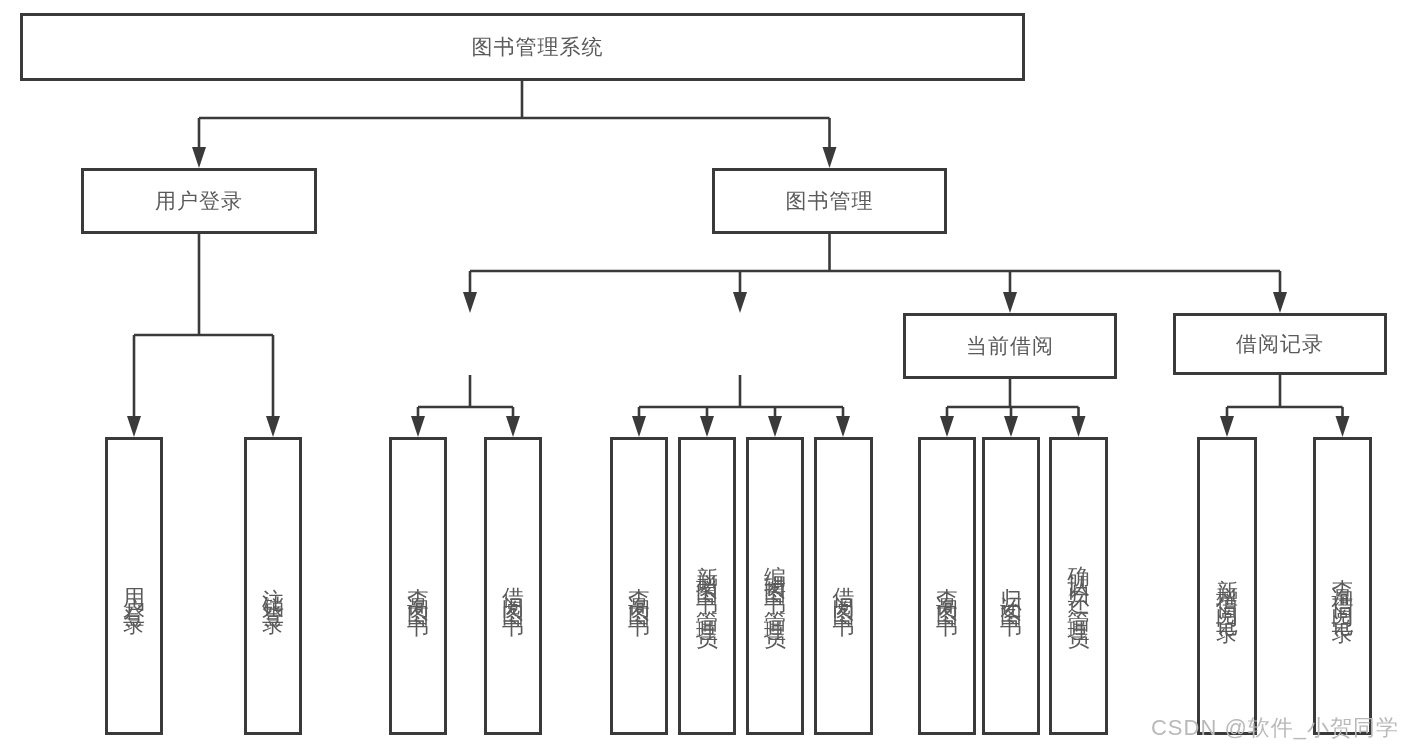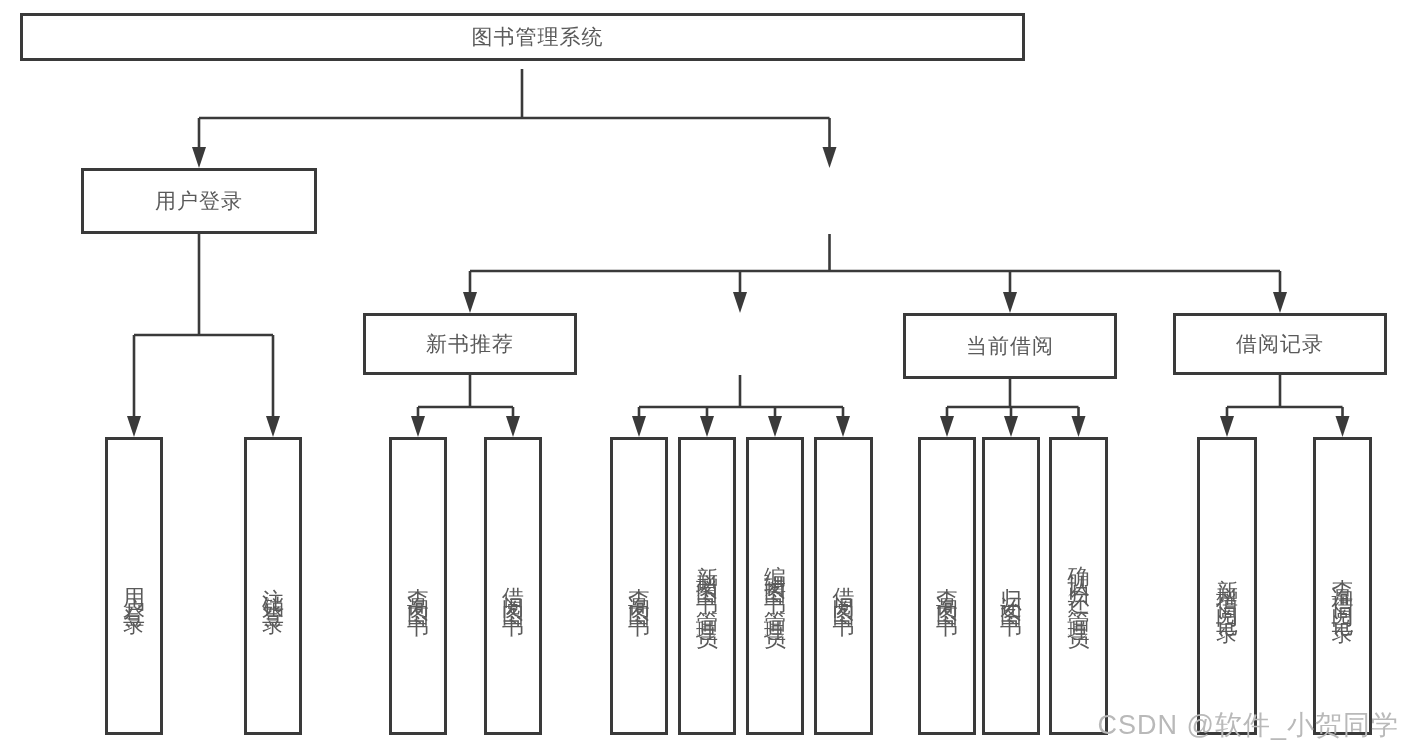"图书管理系统" div.node { height: 48px -> 68px }
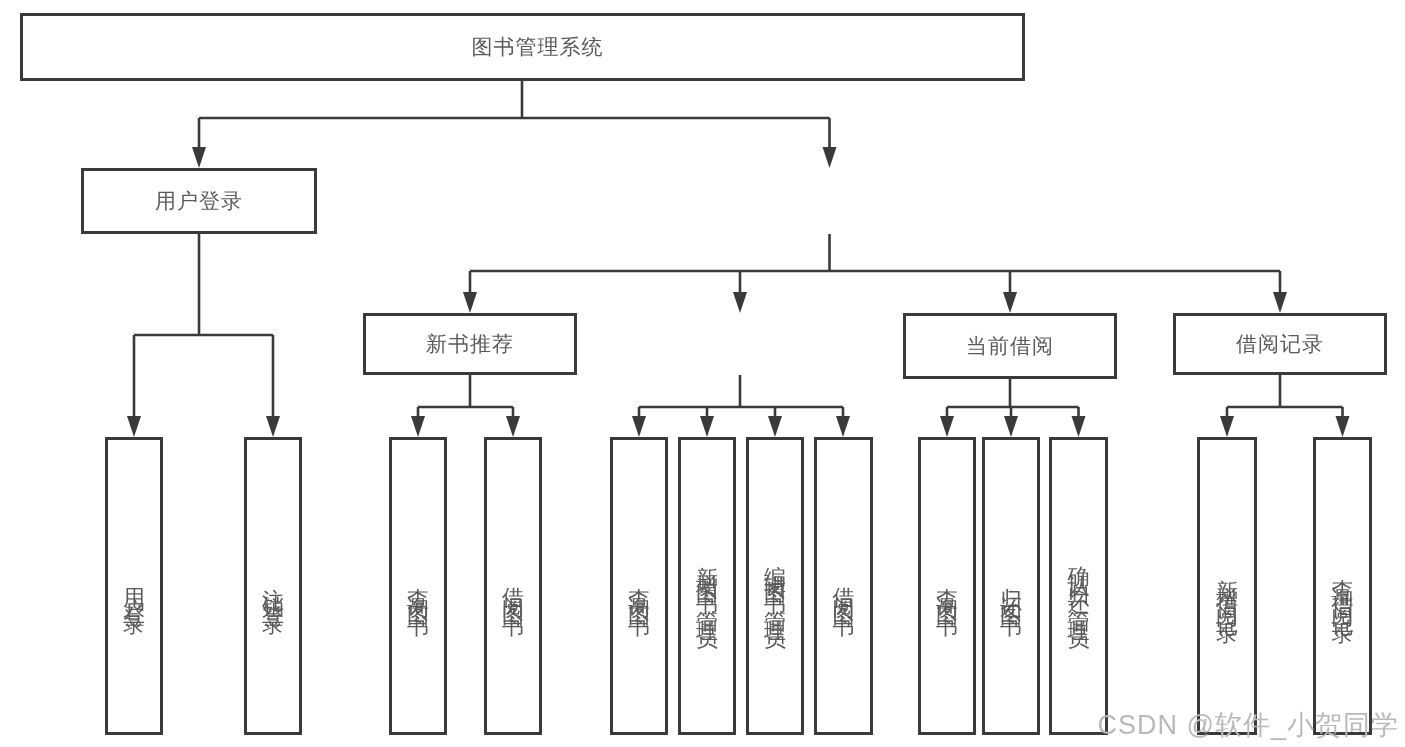"图书管理" div.node { html: none -> <div>图书管理</div> }
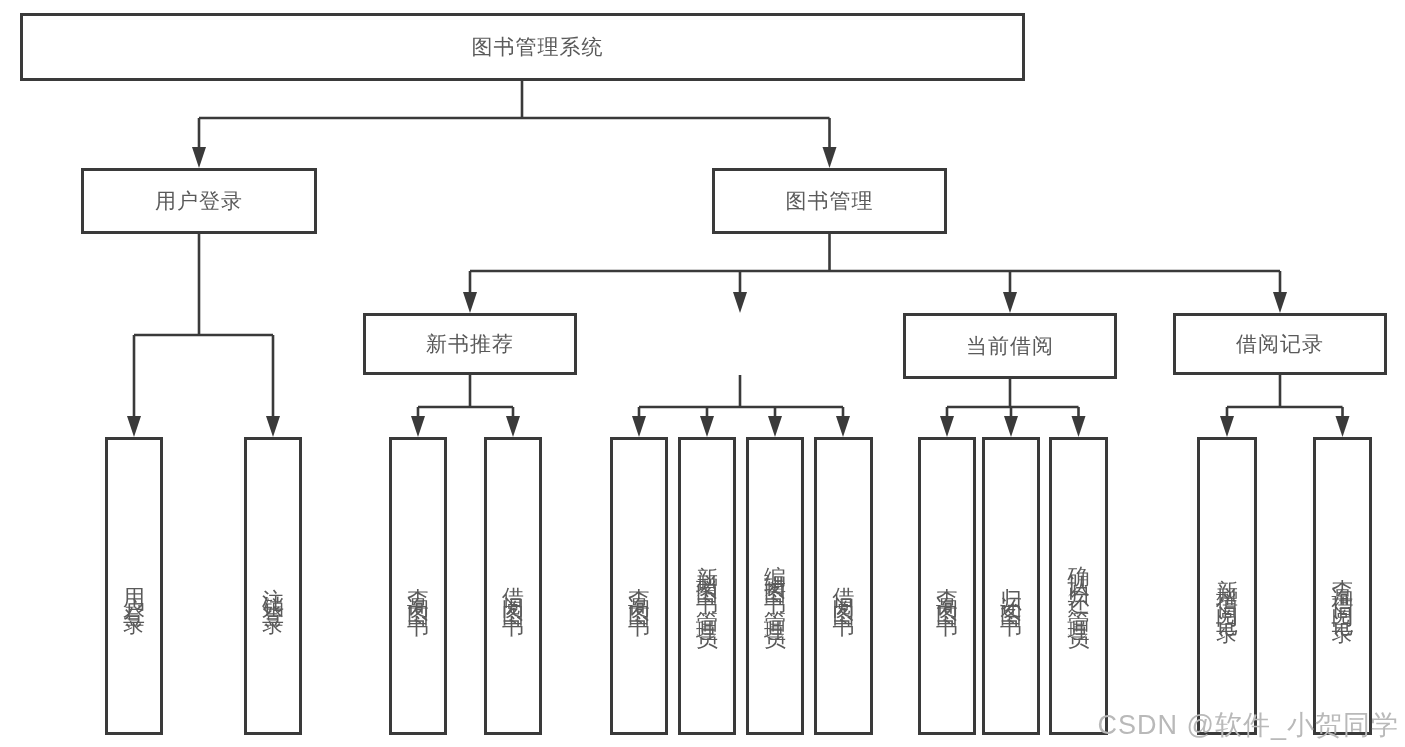"新书推荐" div.node { html: <div>新书推荐</div> -> none }
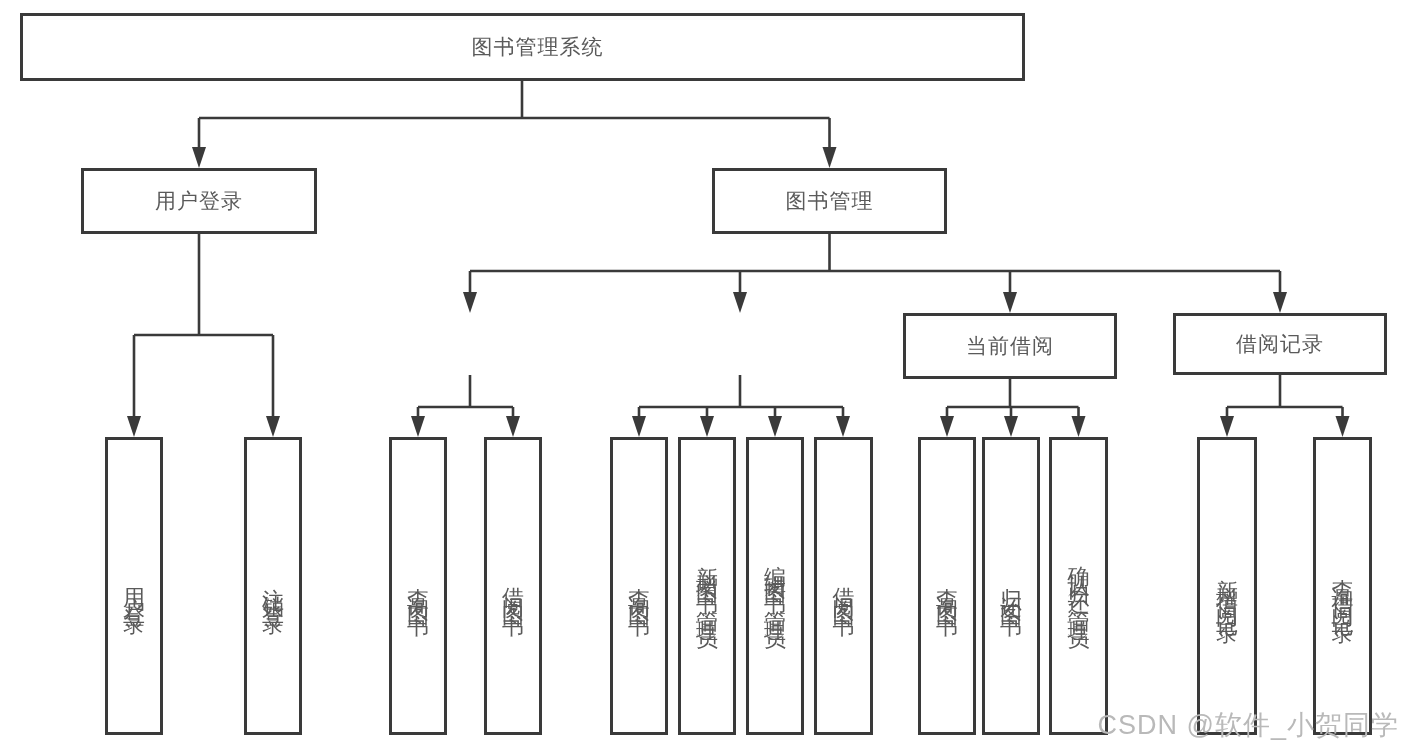"CSDN @软件_小贺同学" .watermark { font-size: 27px -> 22px }
